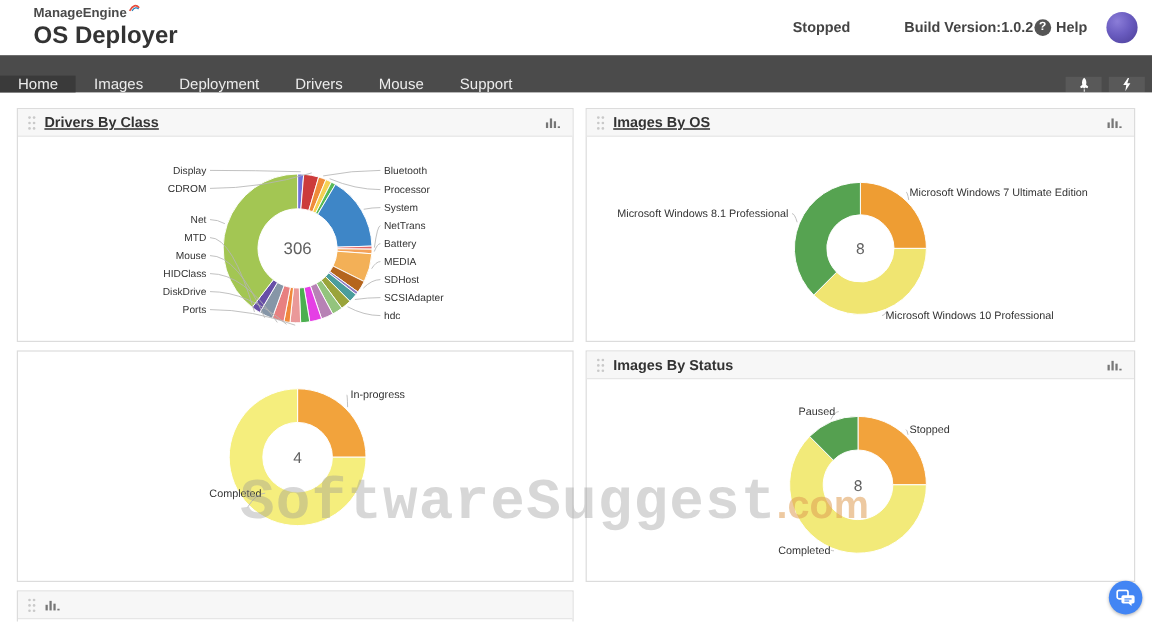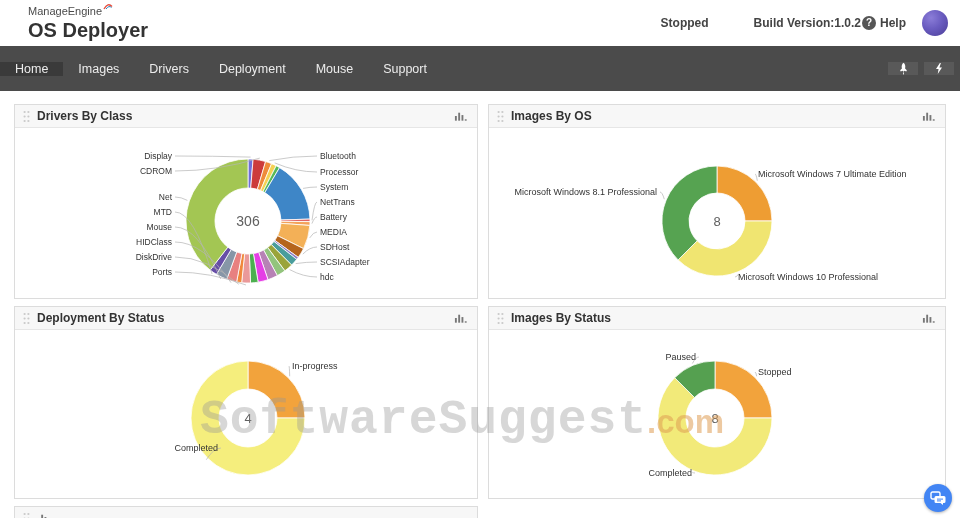"ManageEngine" .brand-top { font-weight: 400 -> 700 }
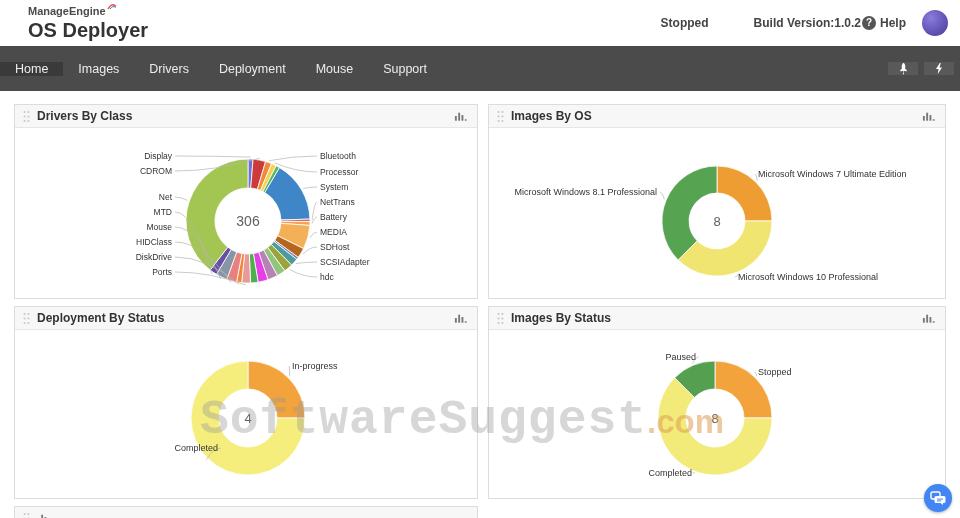"Home" .nav { align-items: center -> flex-end; height: 45px -> 31px }
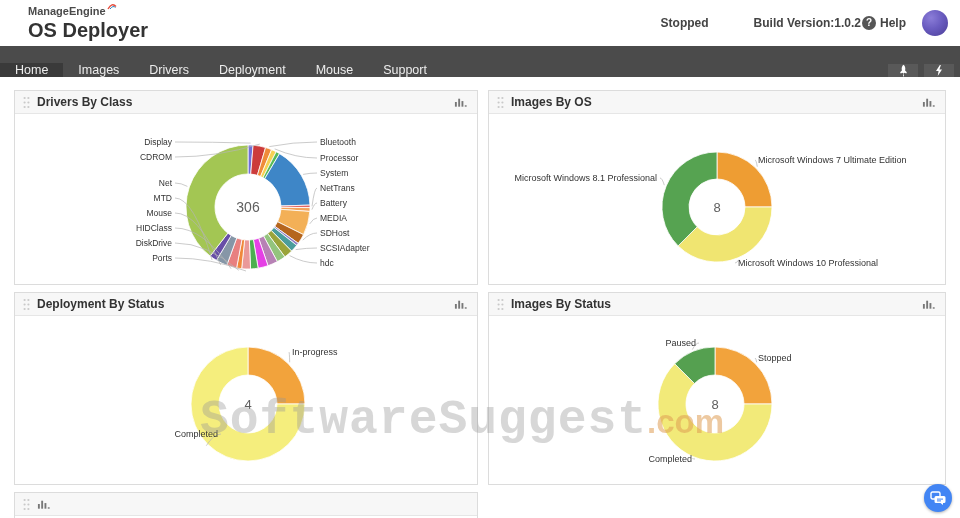"Drivers" div.nav-item { order: before "Deployment" -> after "Deployment" }
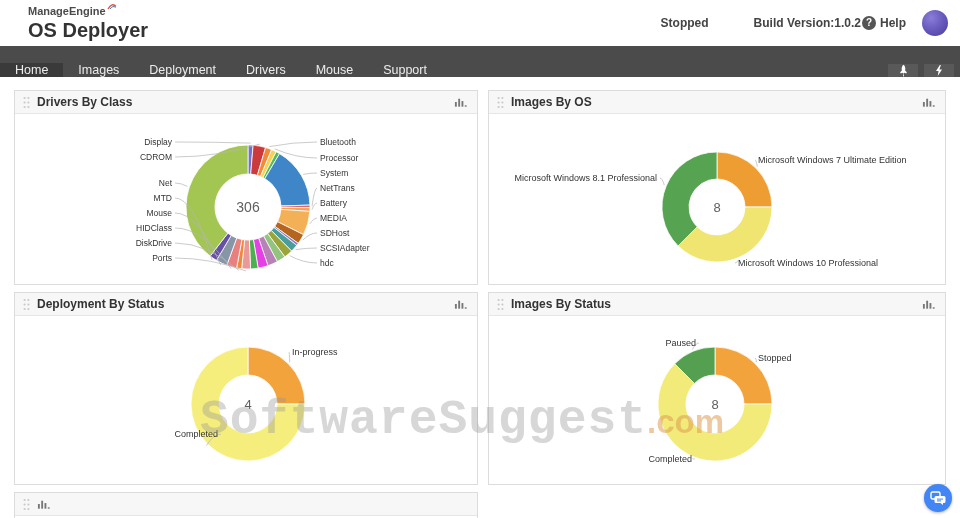"Drivers By Class" .p-h1 { text-decoration: none -> underline }
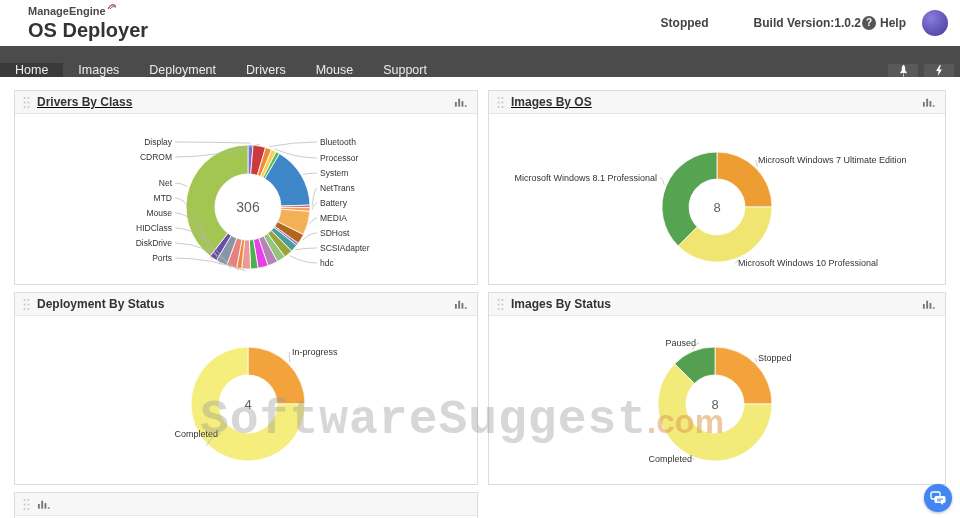"Deployment By Status" div.panel-head { html: <div> <svg> <g> <circle></circle> <circle></circle> <circle></circle> <circle></circle> <circle></circle> <circle></circle> </g> </svg> <span>Deployment By Status</span> <svg> <g> <rect></rect> <rect></rect> <rect></rect> <rect></rect> </g> </svg> </div> -> none }
